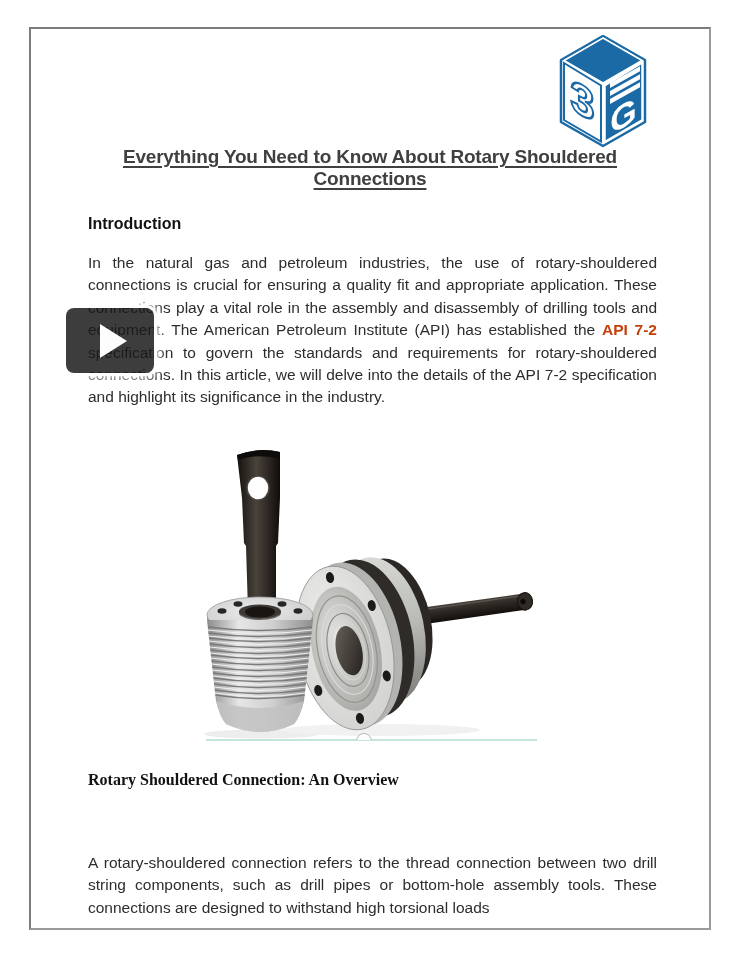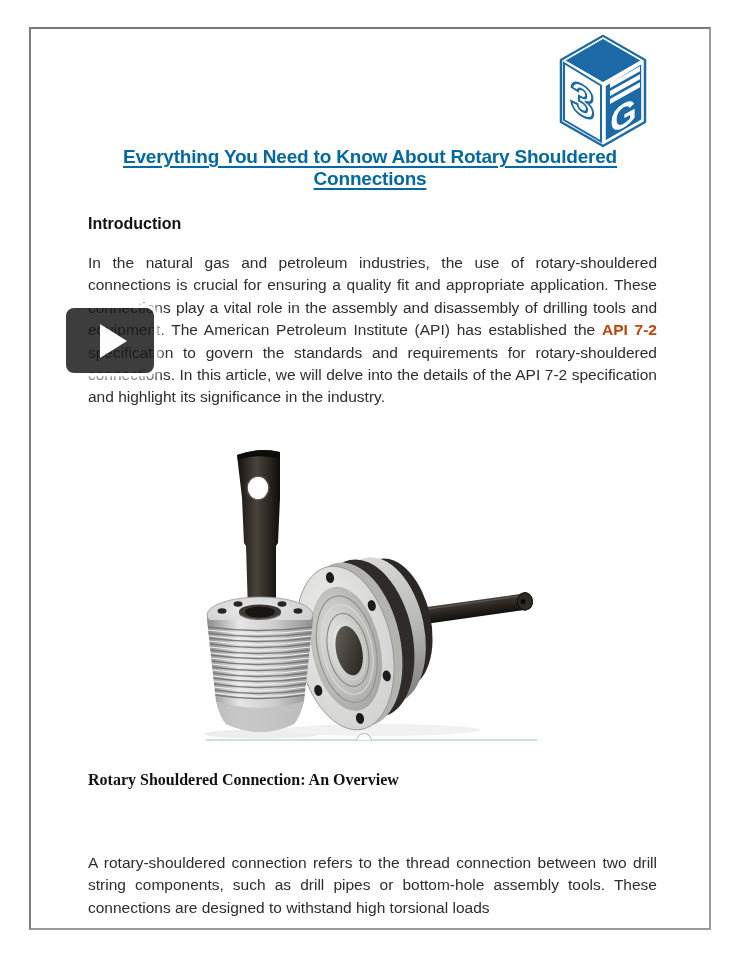"Everything You Need to Know" .doc-title { color: #0369a1 -> #404040 }
